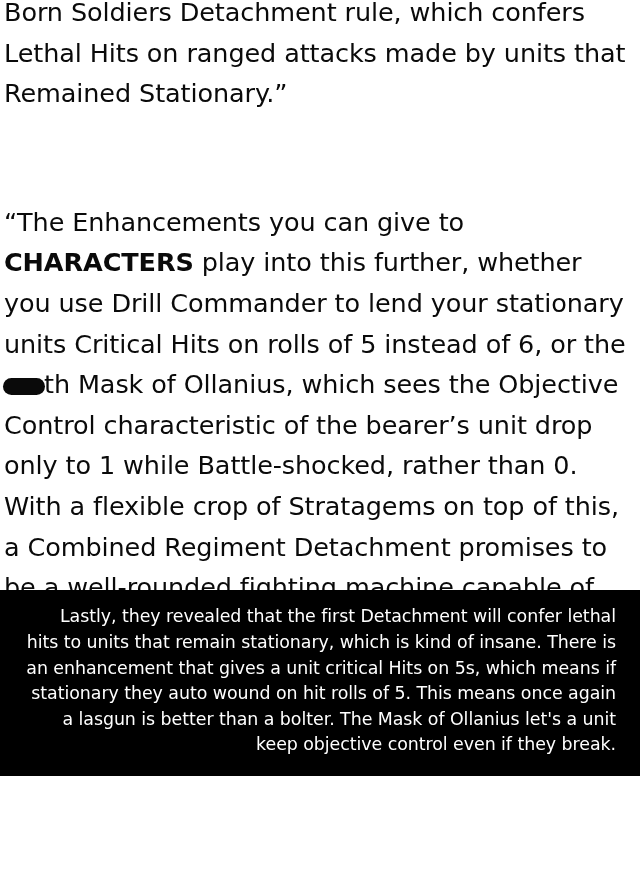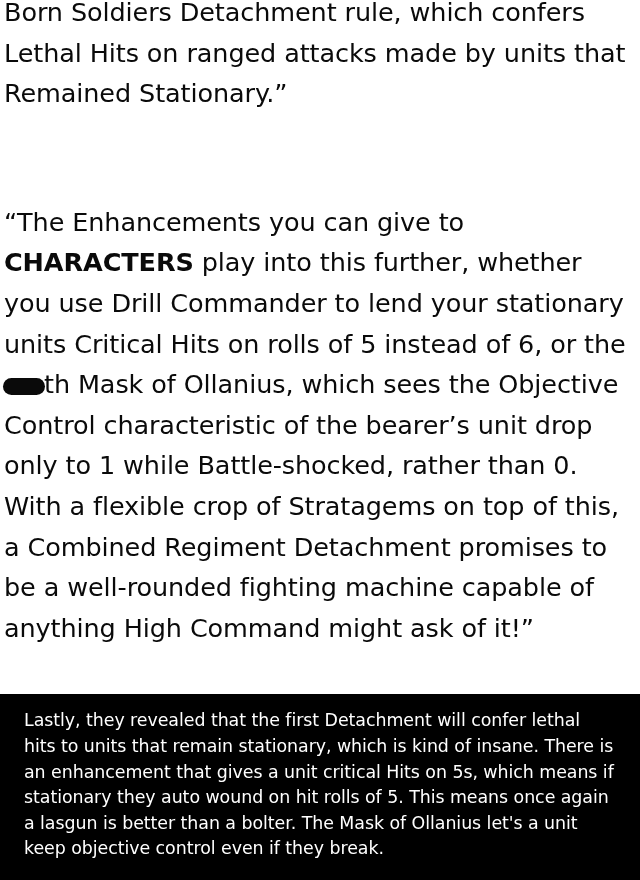"Born Soldiers Detachment rule, which" .page { height: 880px -> 776px }
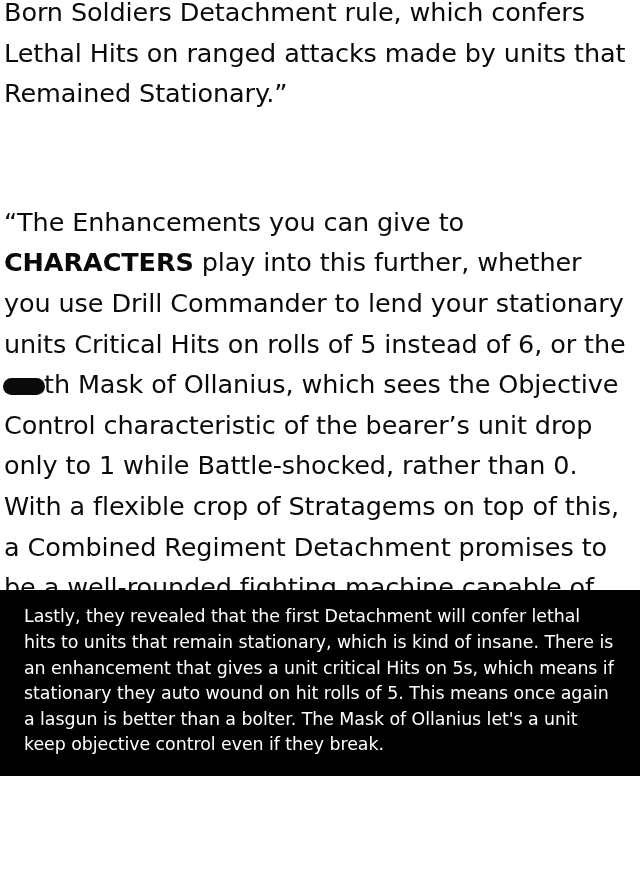"Lastly, they revealed that the" .caption-text { text-align: left -> right }
